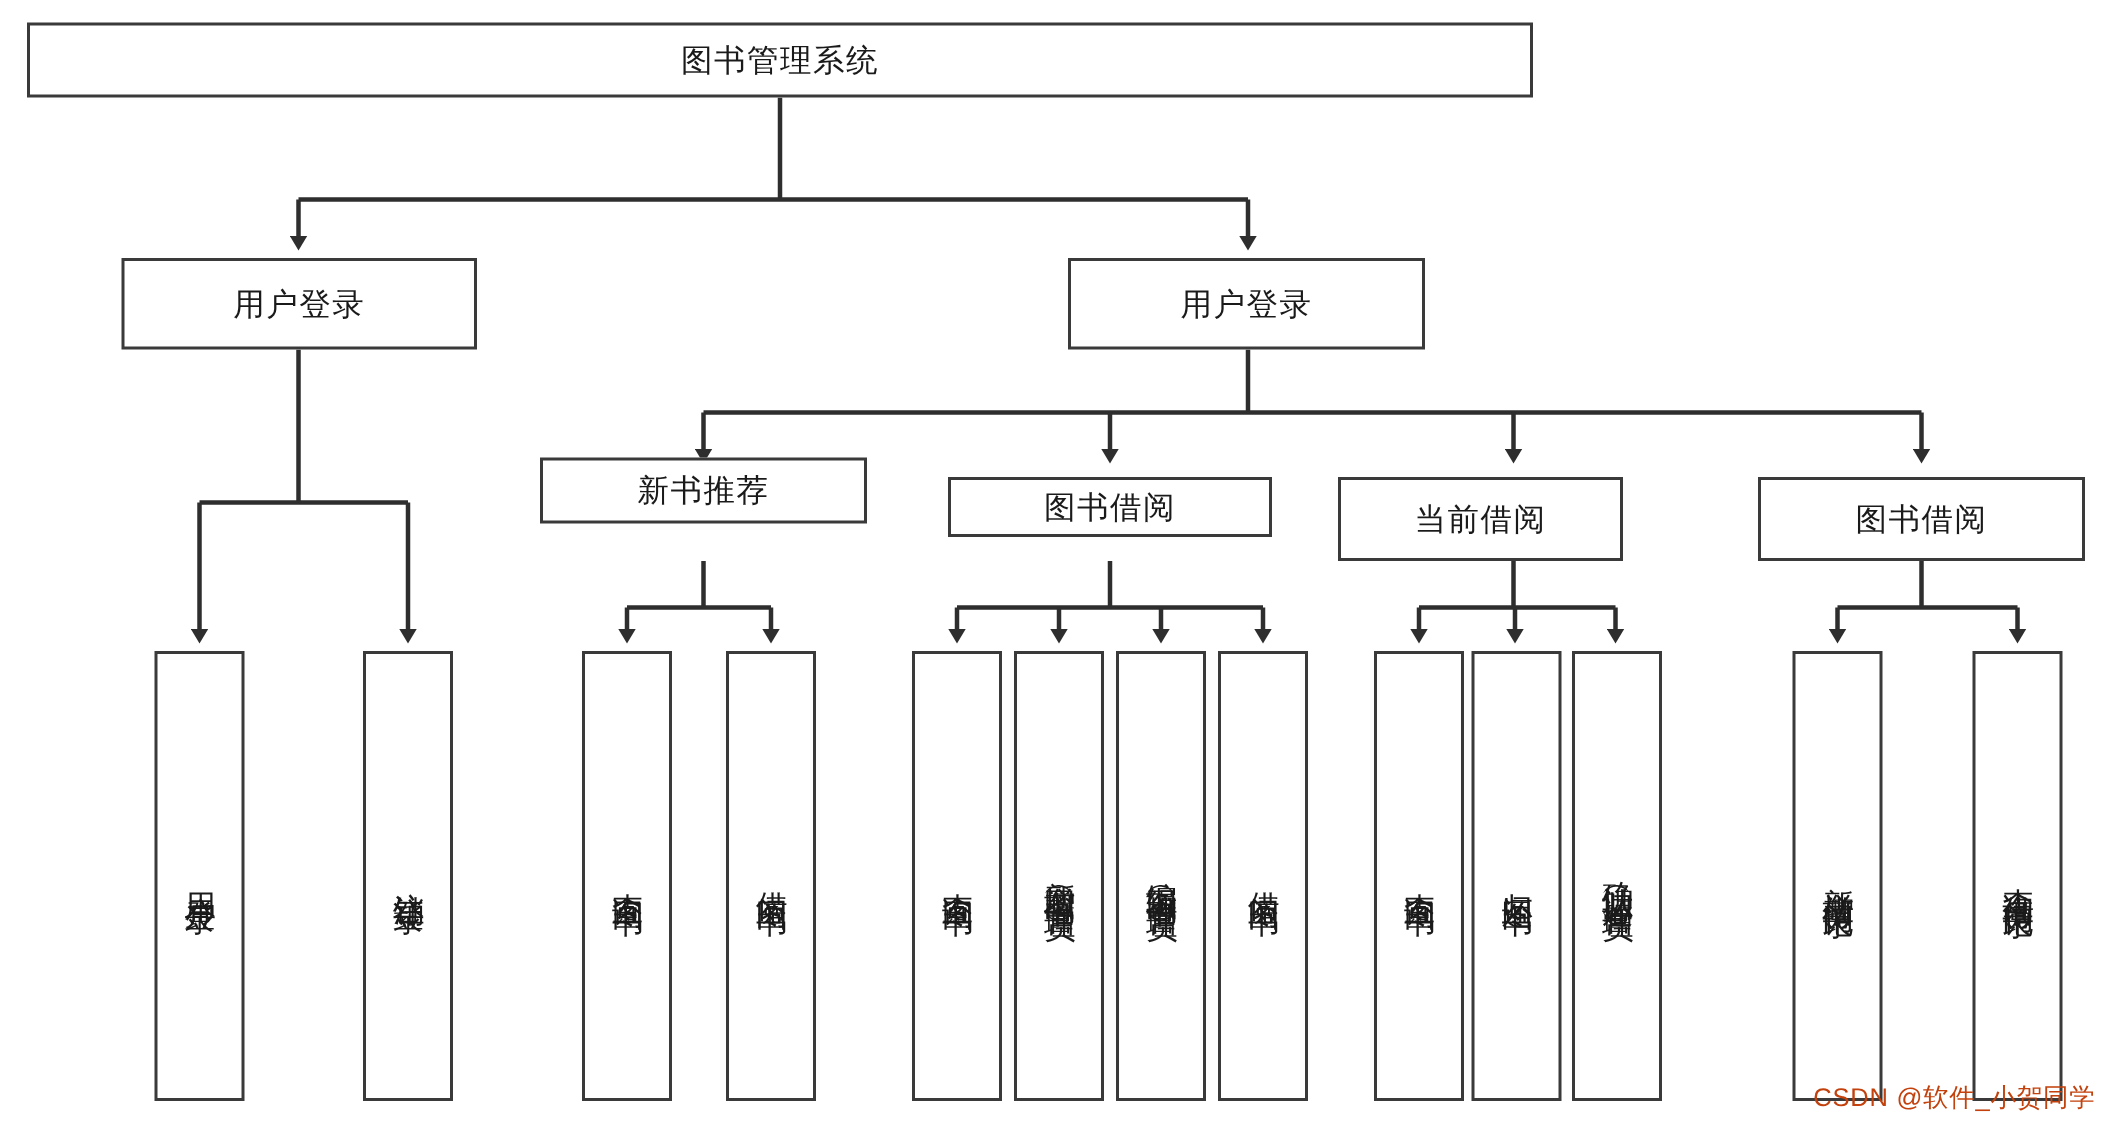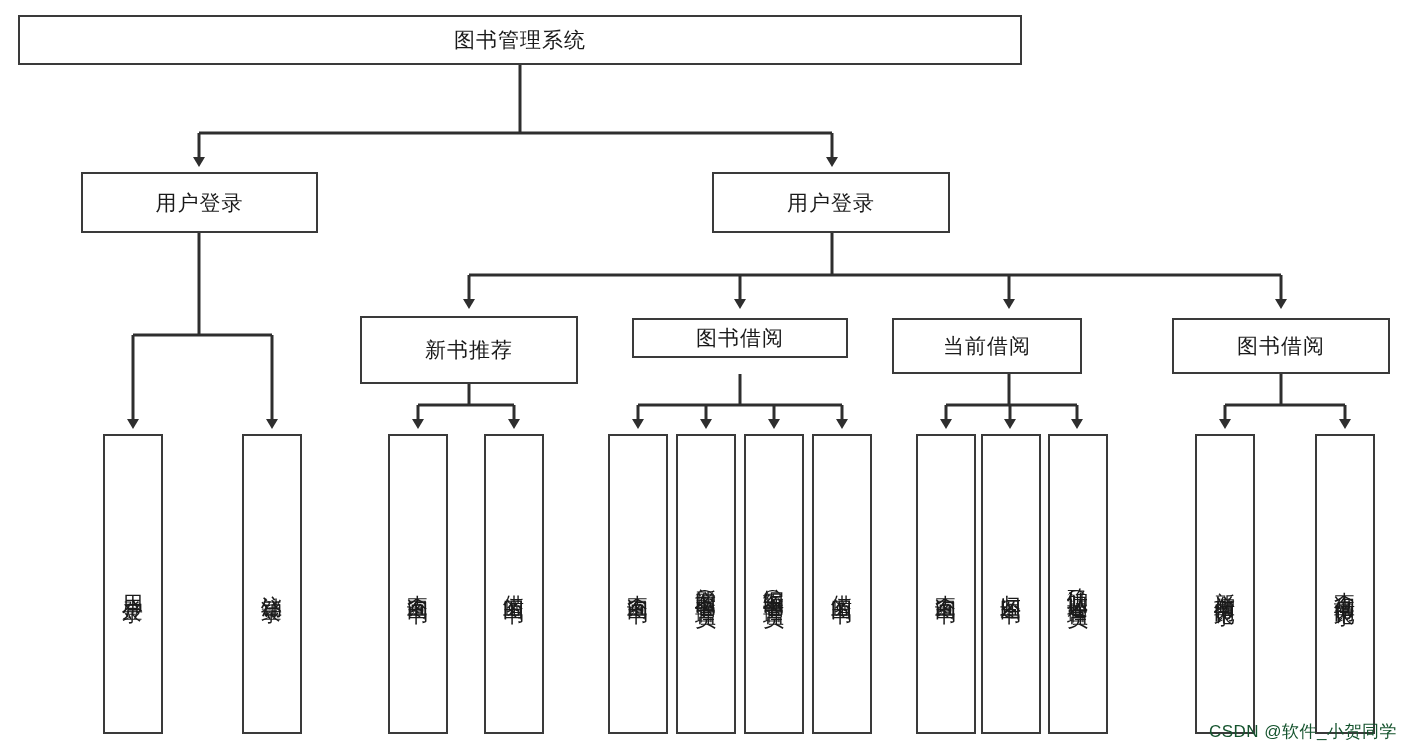"新书推荐" div.node { height: 68px -> 44px; top: 316px -> 305px }
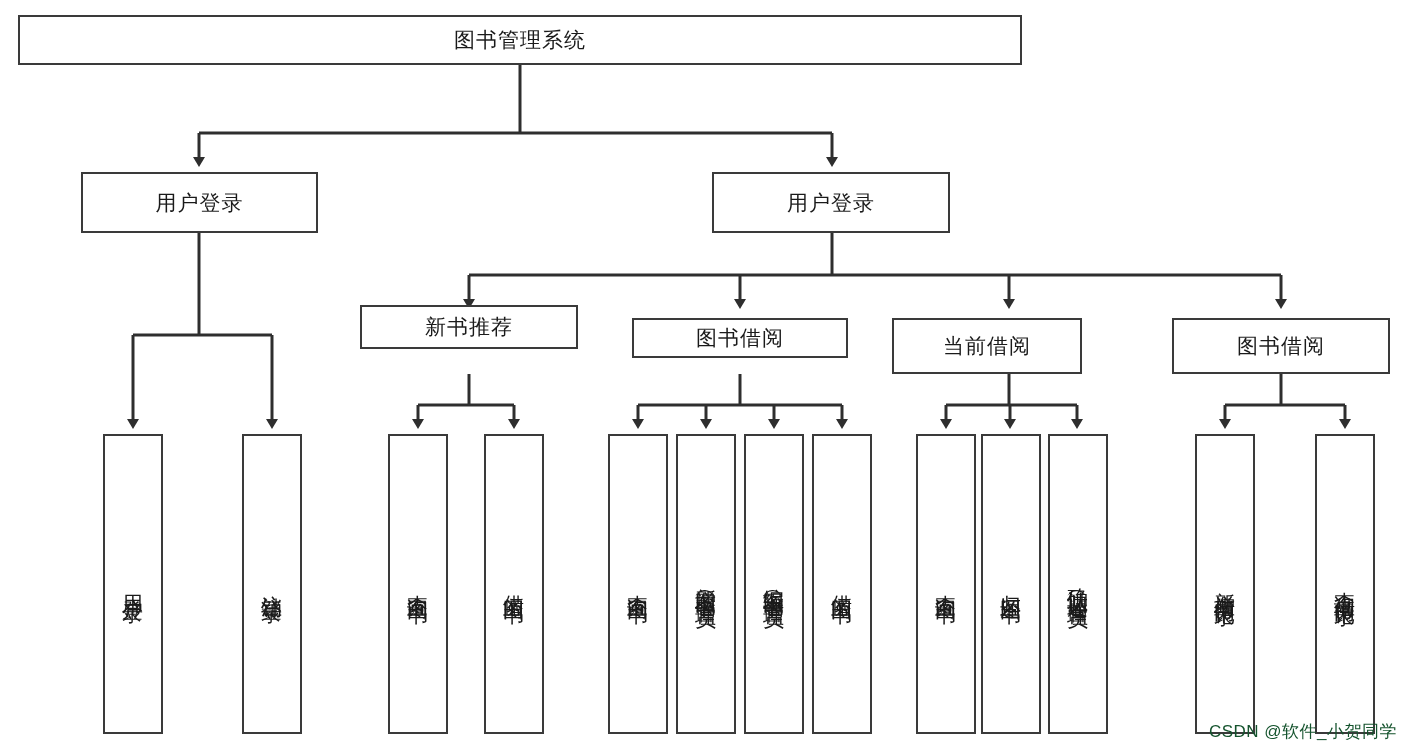"CSDN @软件_小贺同学" #watermark { color: #14532d -> #c2410c }
